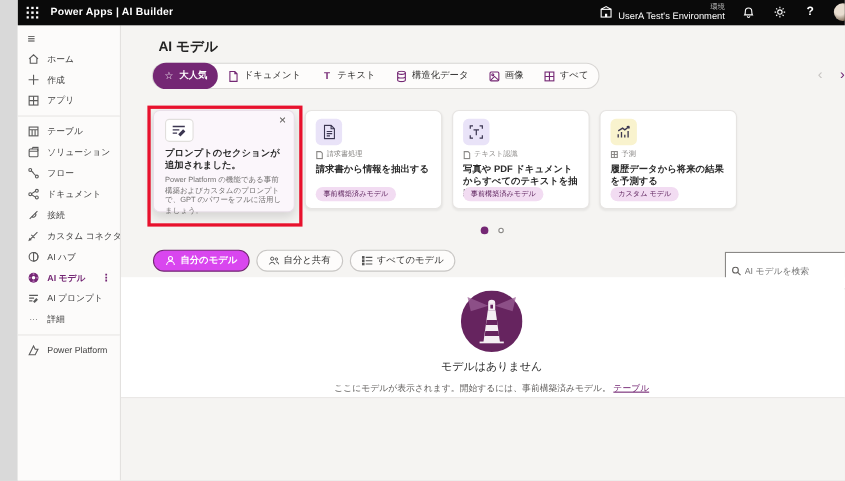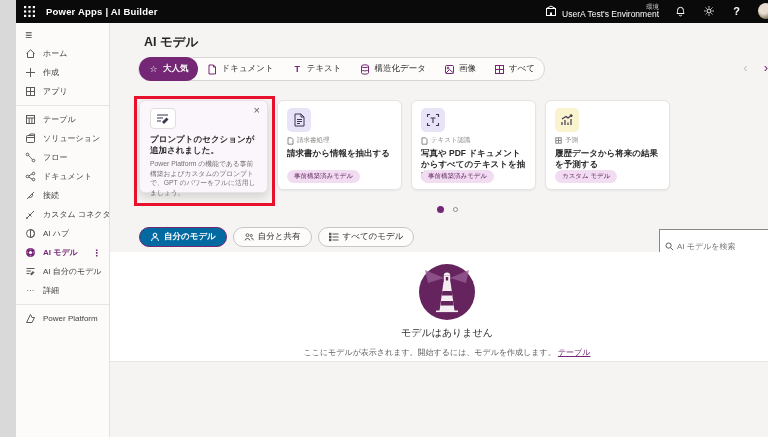"自分のモデル" .model-tab.selected { background: #0369a1 -> #d946ef }
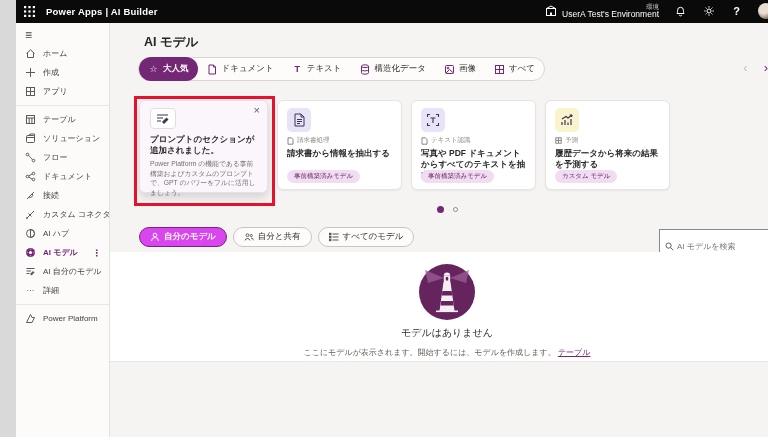"AI 自分のモデル" span { text: 自分のモデル -> プロンプト }
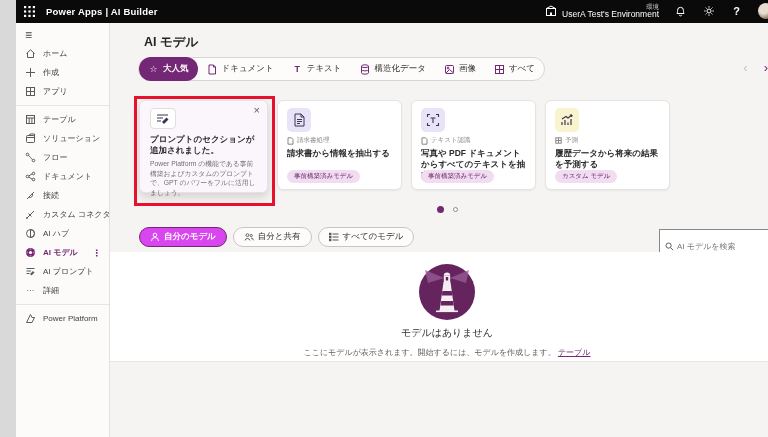"ここにモデルが表示されます。開始するには、モデルを作成します。" span { text: モデルを作成します -> 事前構築済みモデル }
